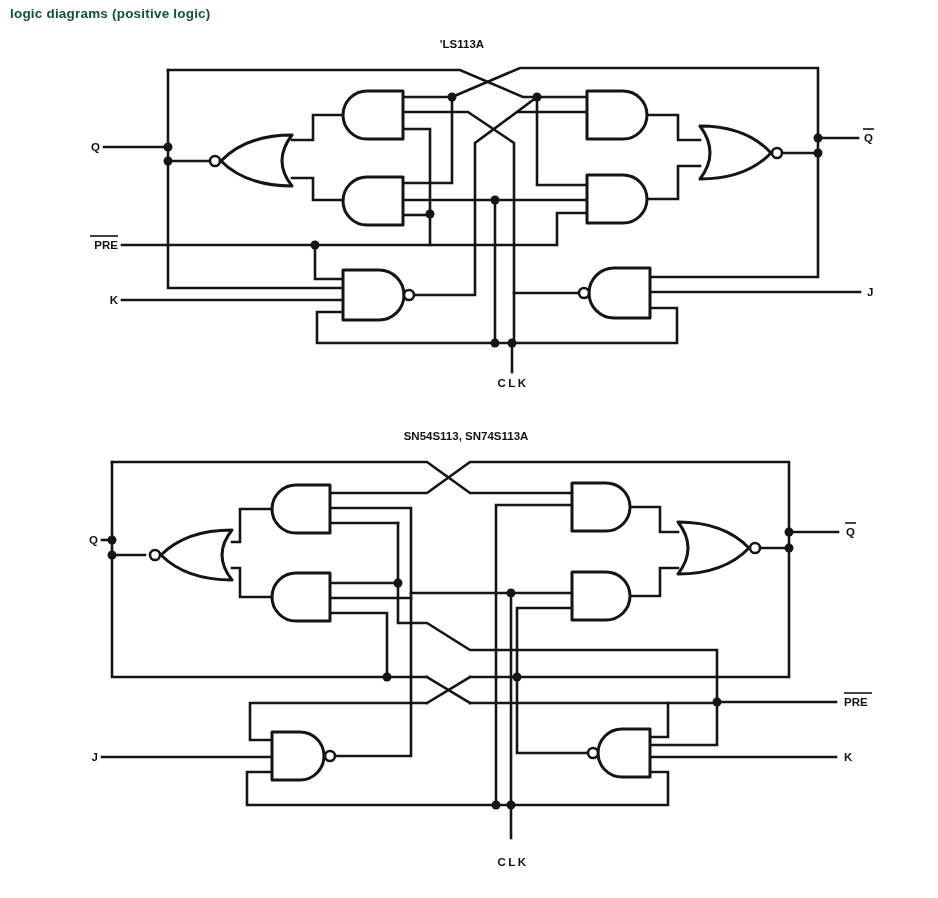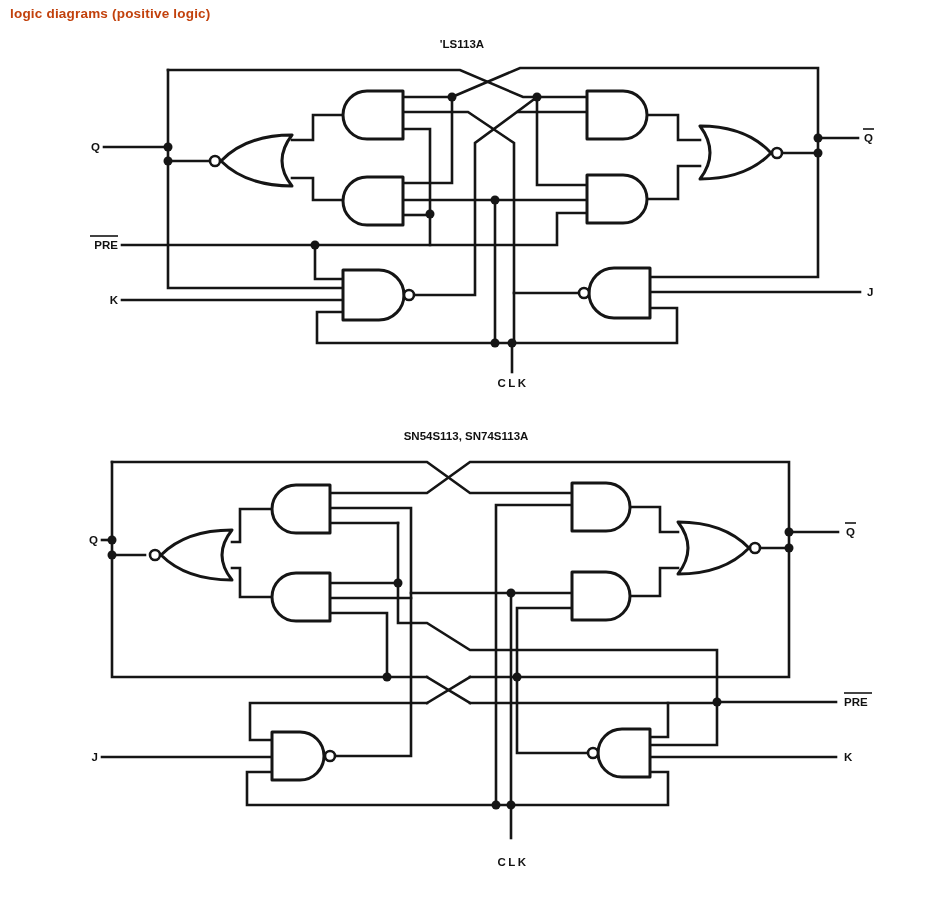"logic diagrams (positive logic)" #heading { color: #c2410c -> #14532d }
